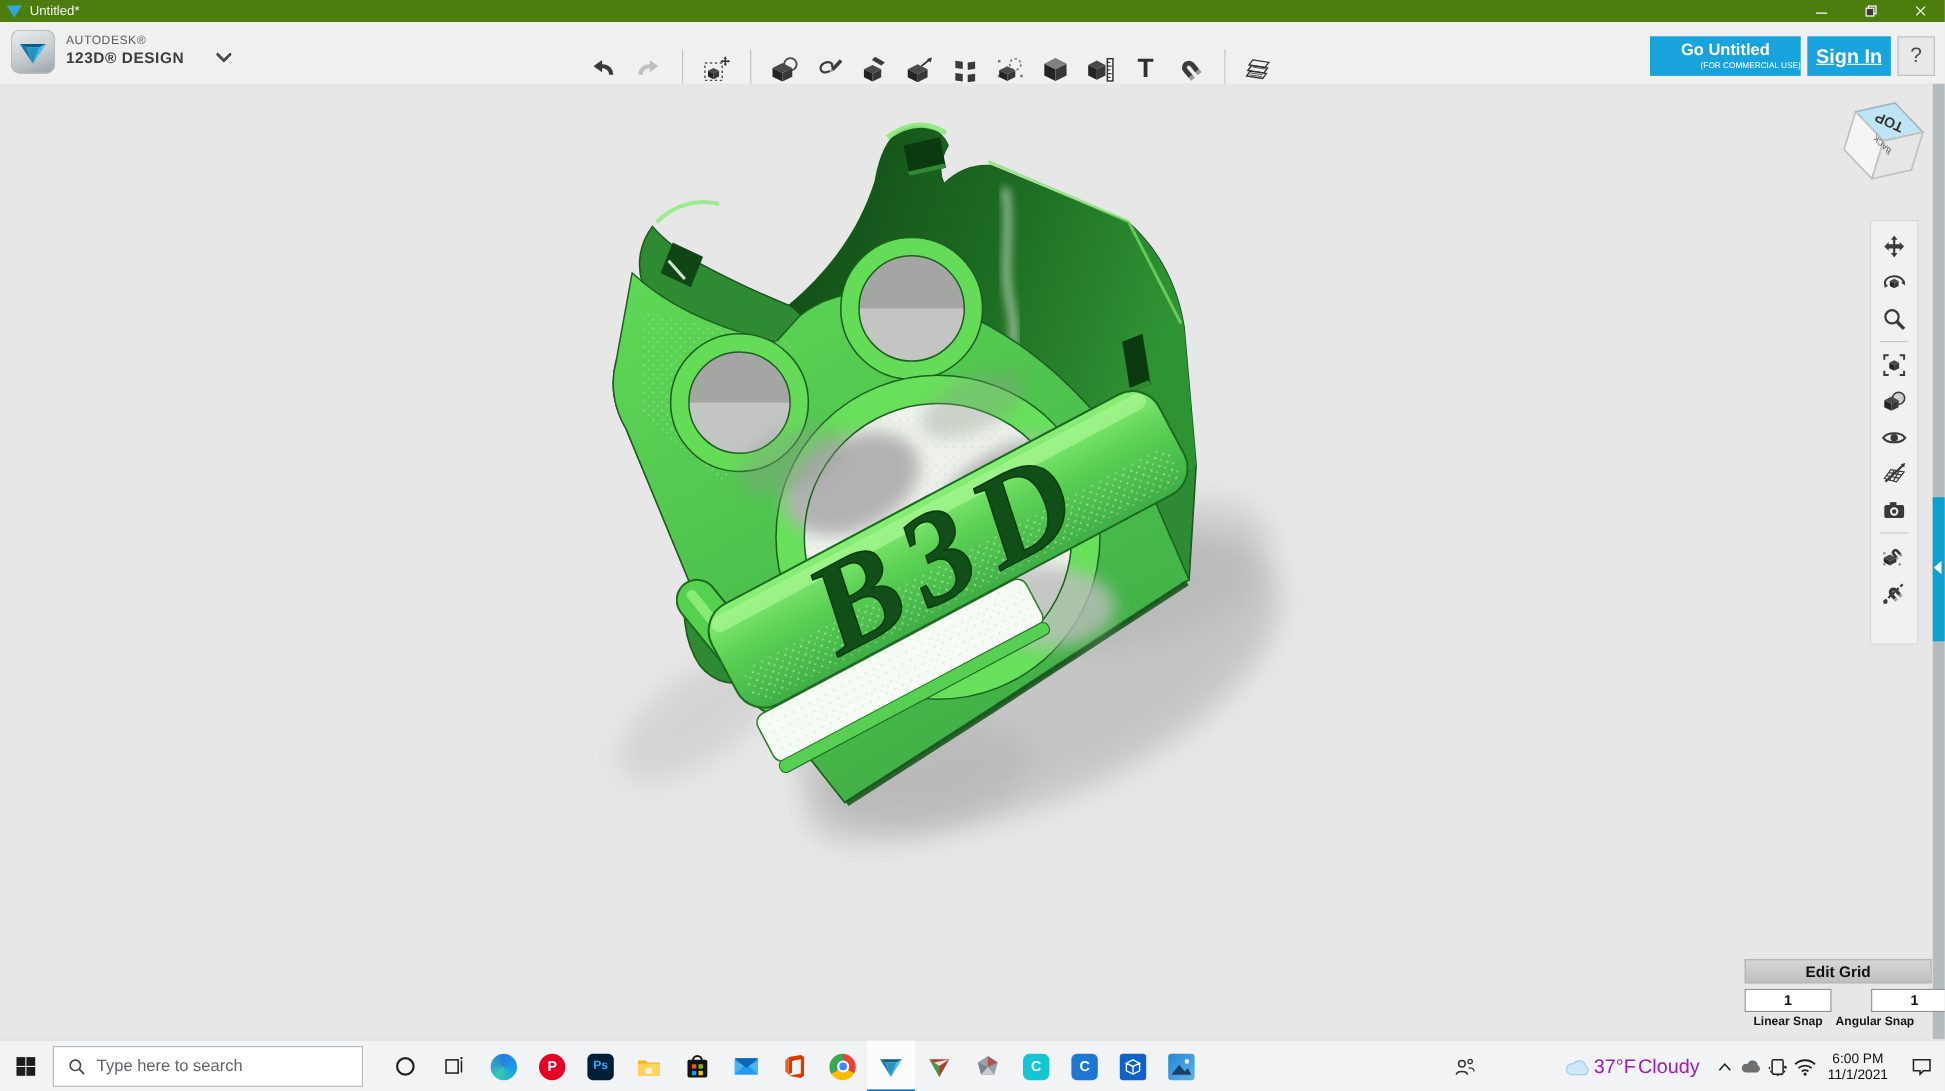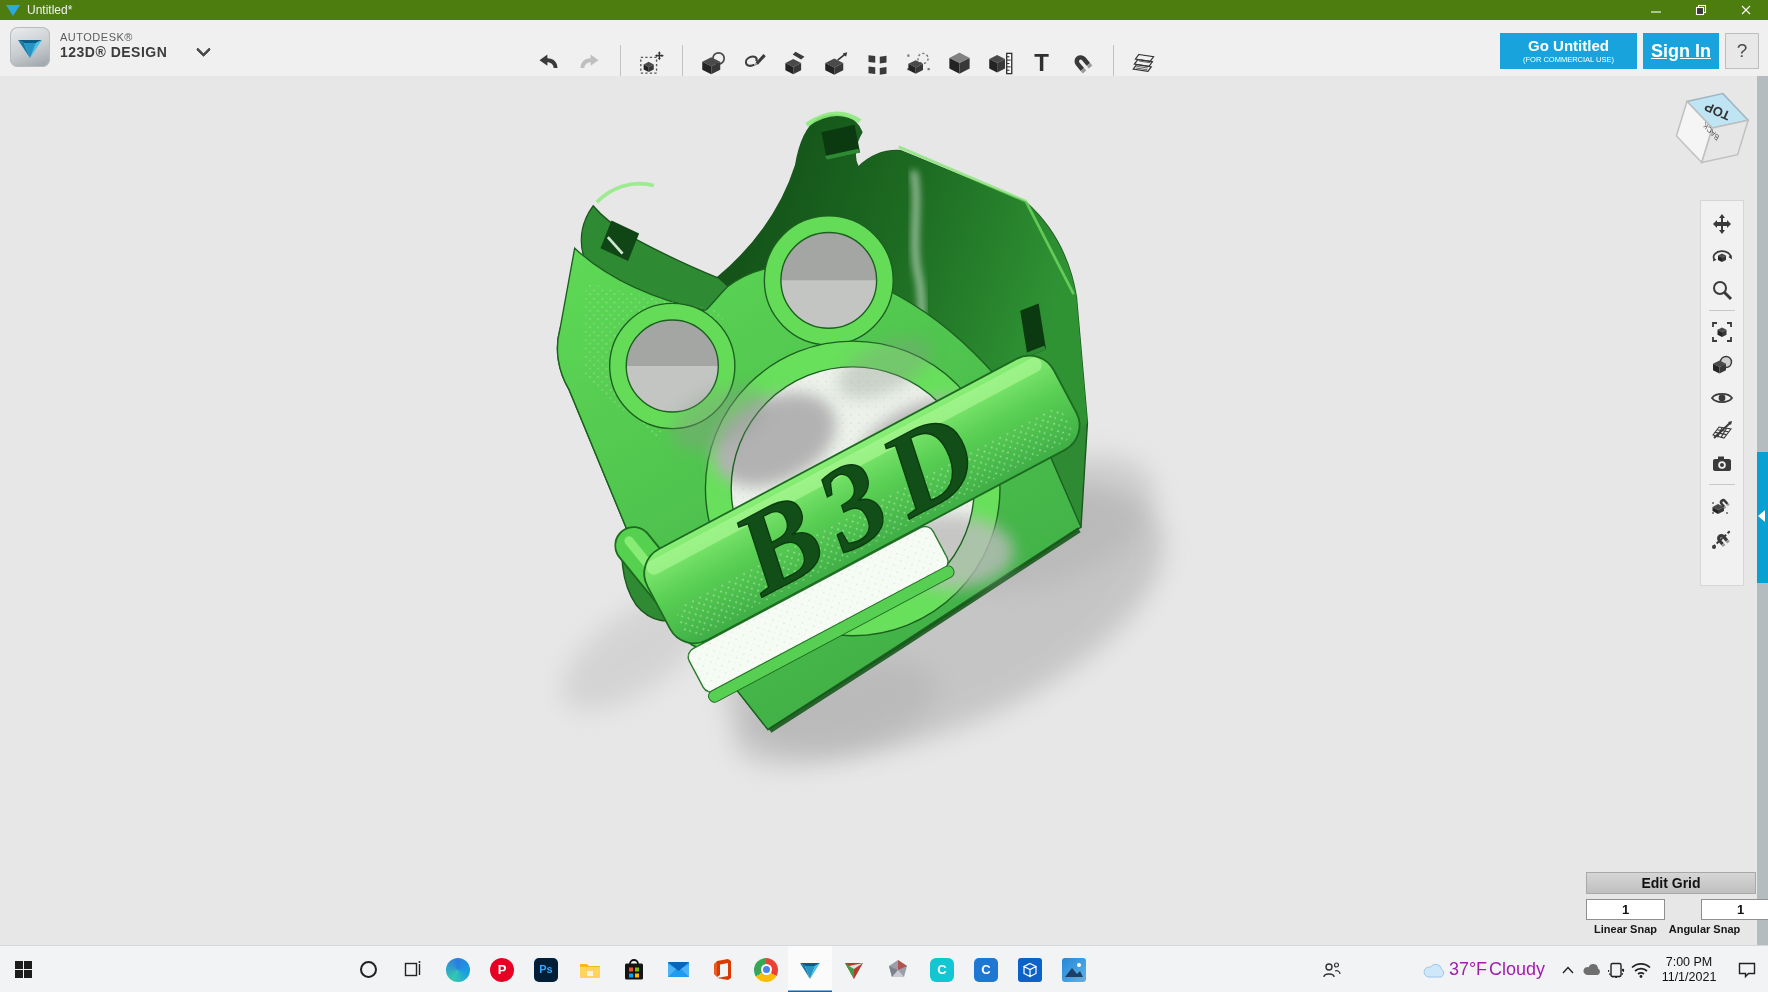"(FOR COMMERCIAL USE)" #premium-btn .l2 { text-align: none -> right }
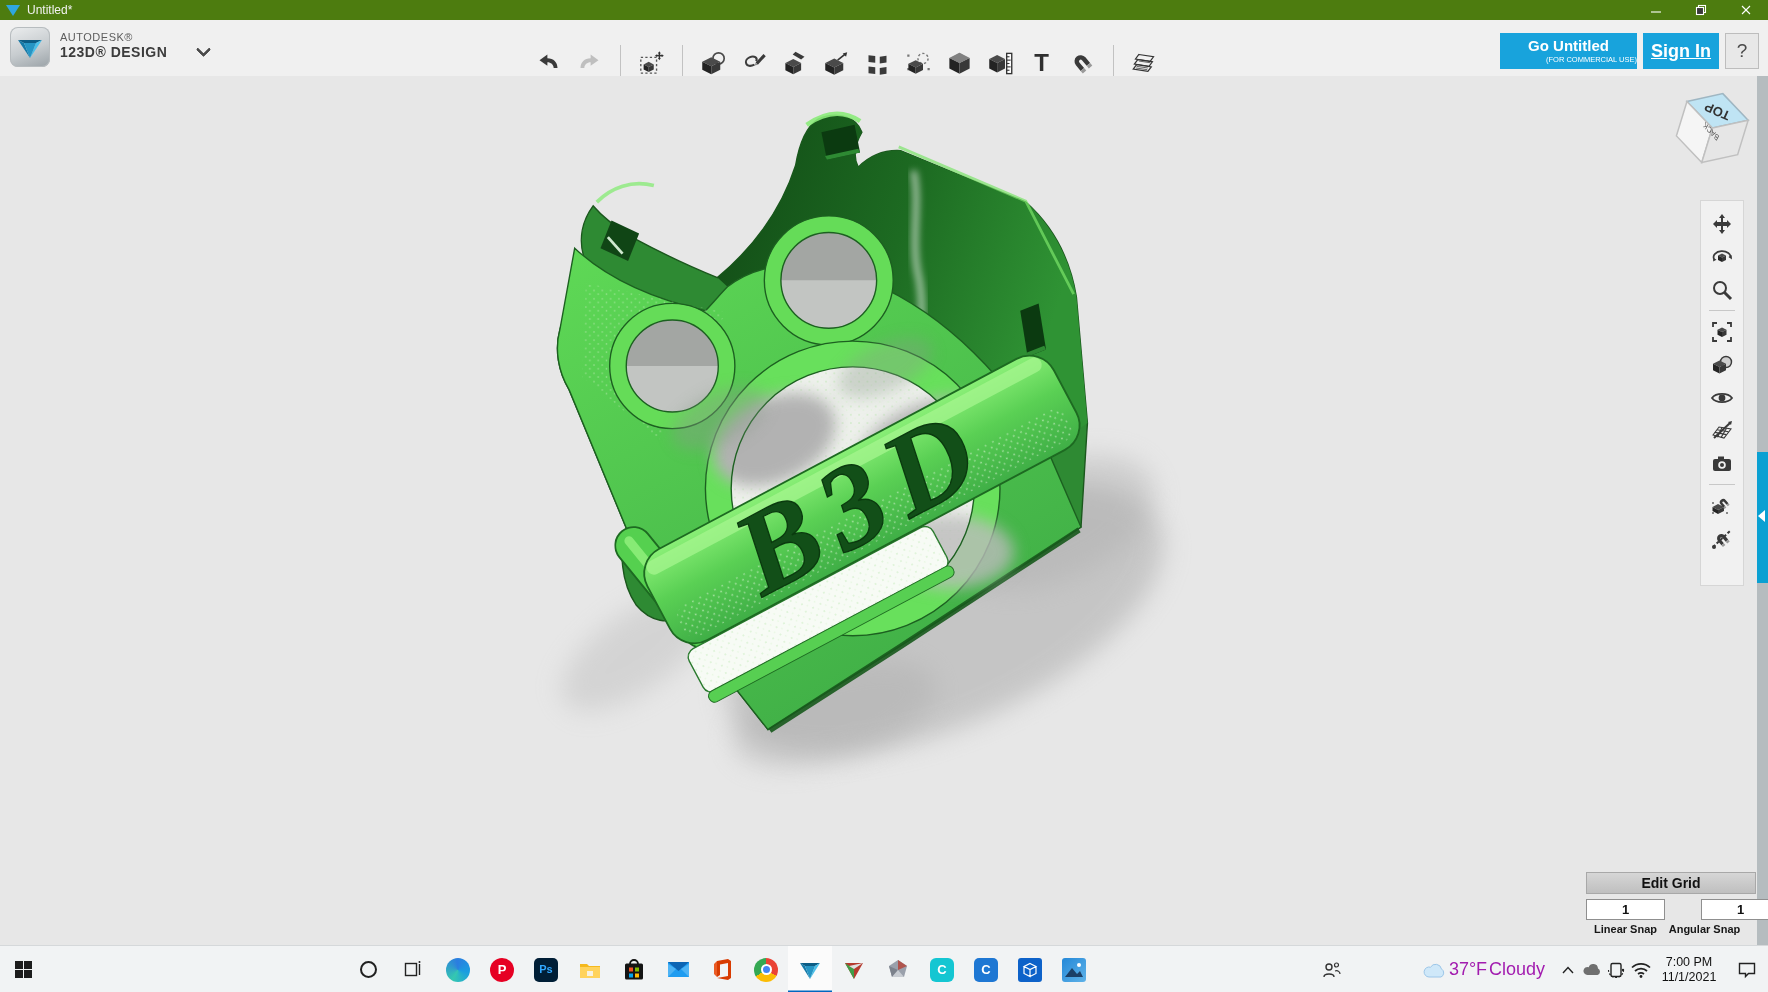"Type here to search" div { html: none -> <div> <svg> <circle></circle> <line></line> </svg> <input> </div> }
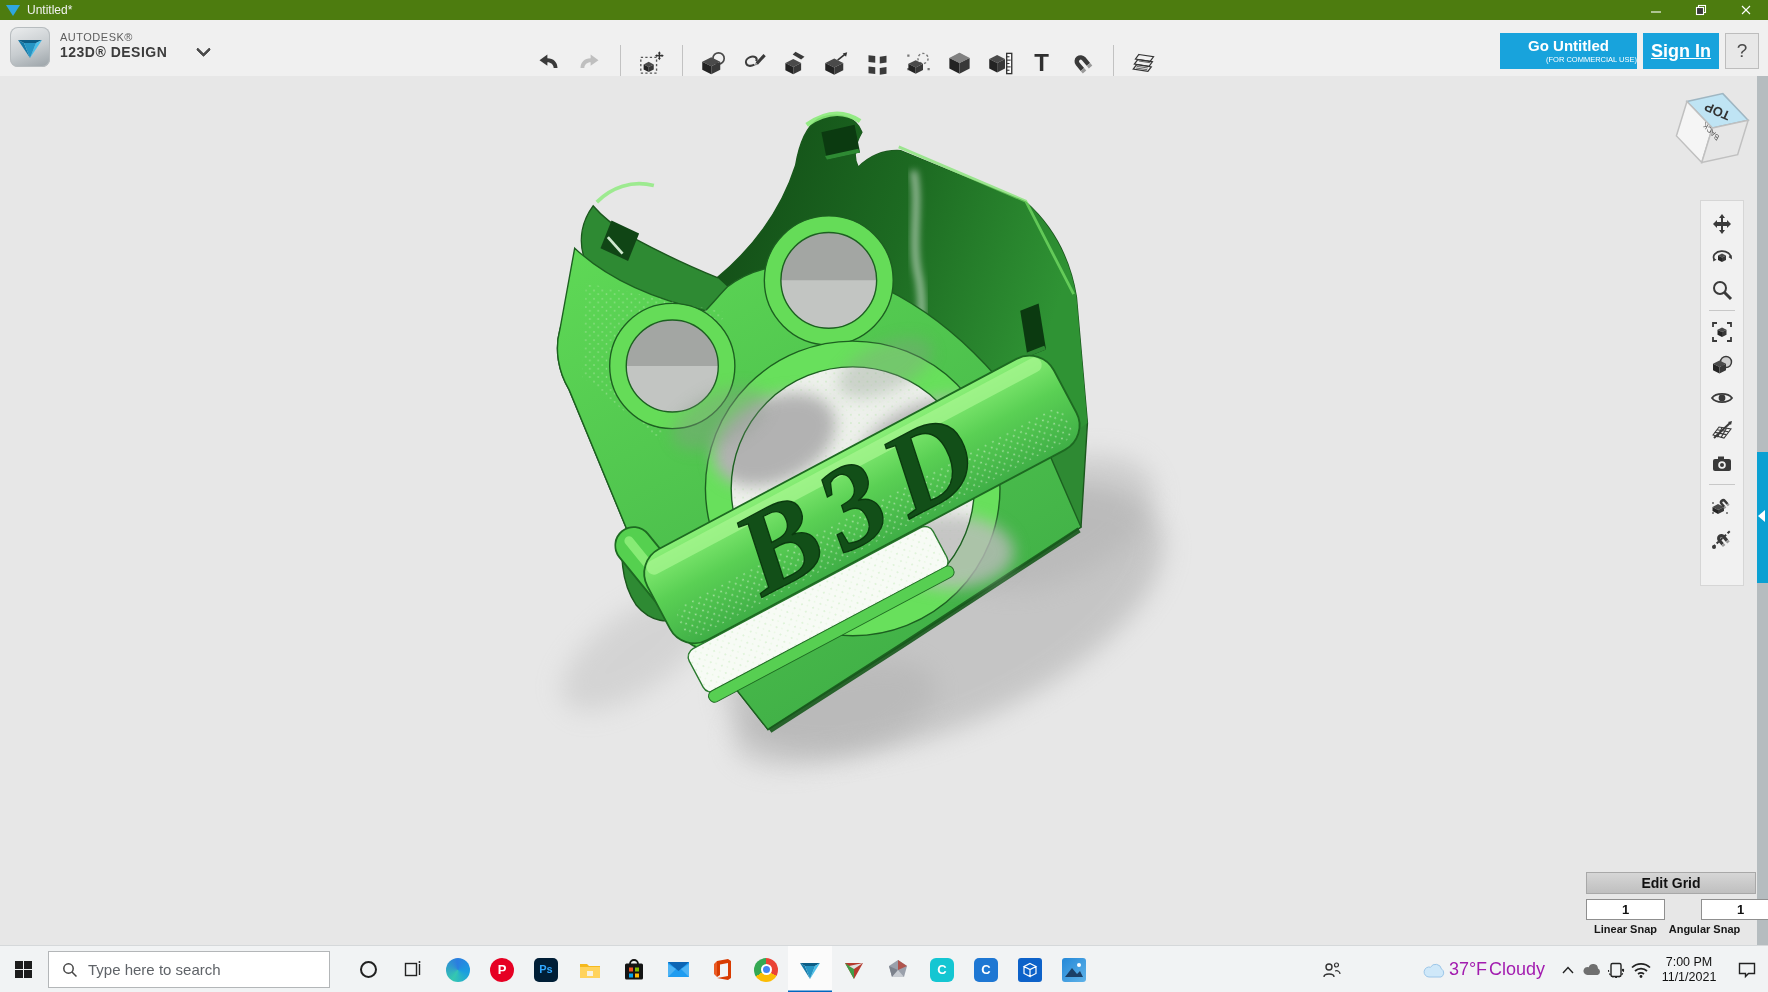"7:00 PM" span { text: 7:00 -> 6:00 }
